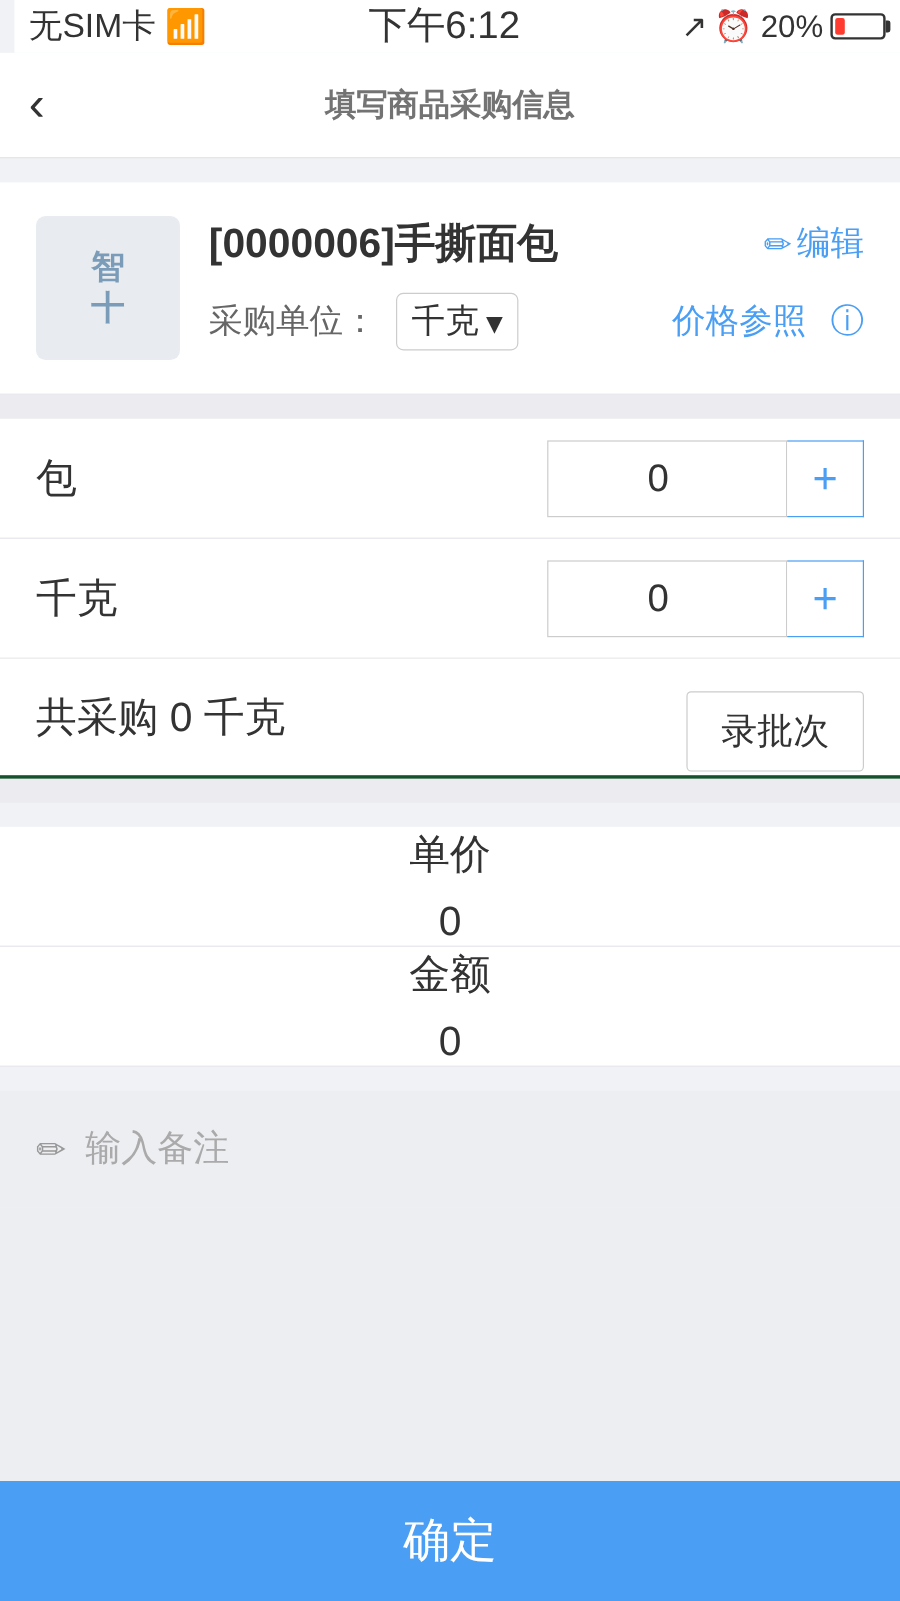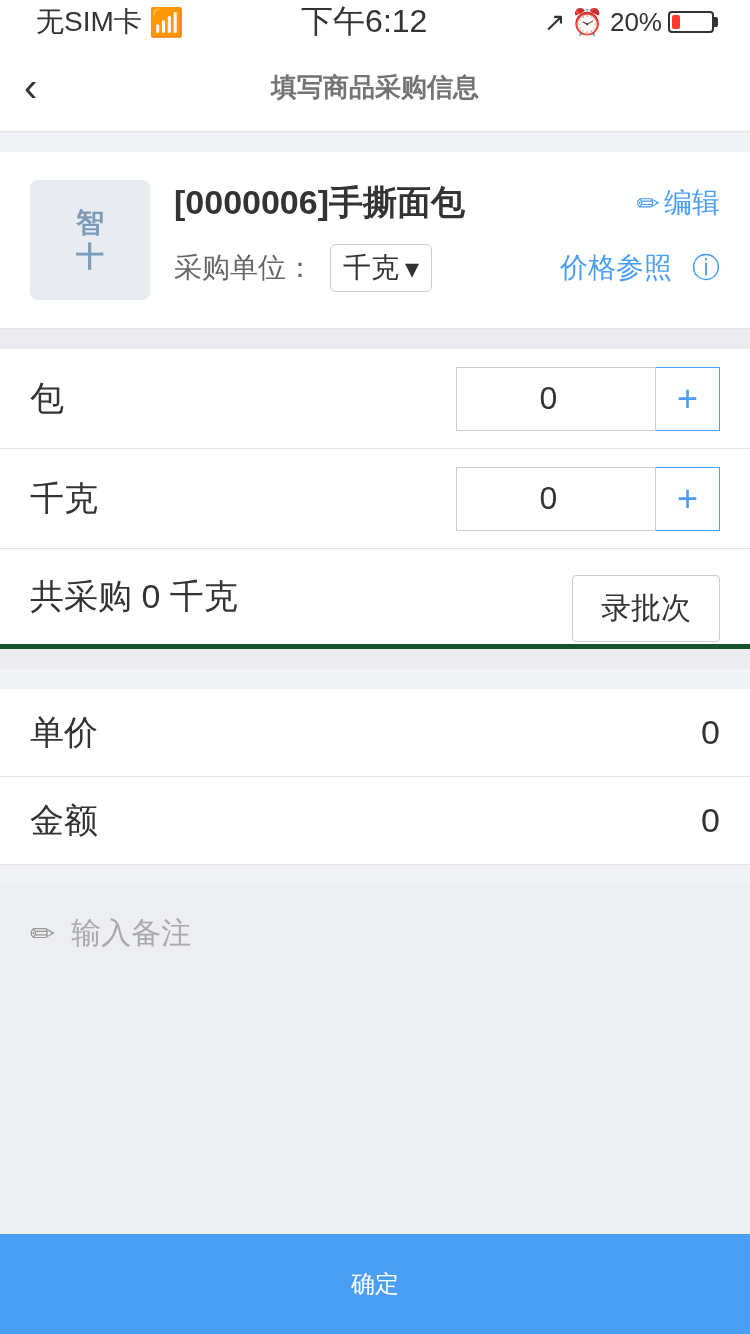"无SIM卡" .status-bar { margin-left: none -> 12px; padding: 0 36px -> 0 12px }
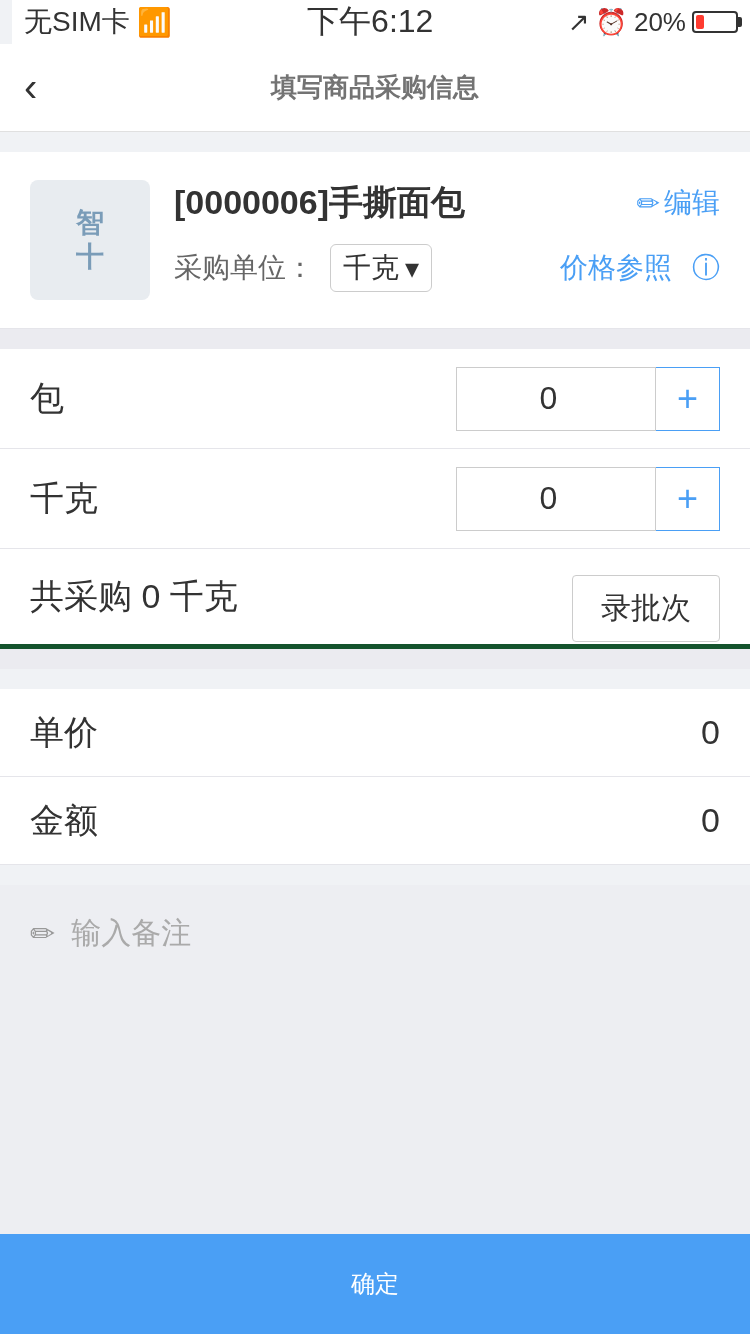"共采购 0 千克" .total-row { border-bottom: 5px solid #14532d -> 3px solid #14532d }
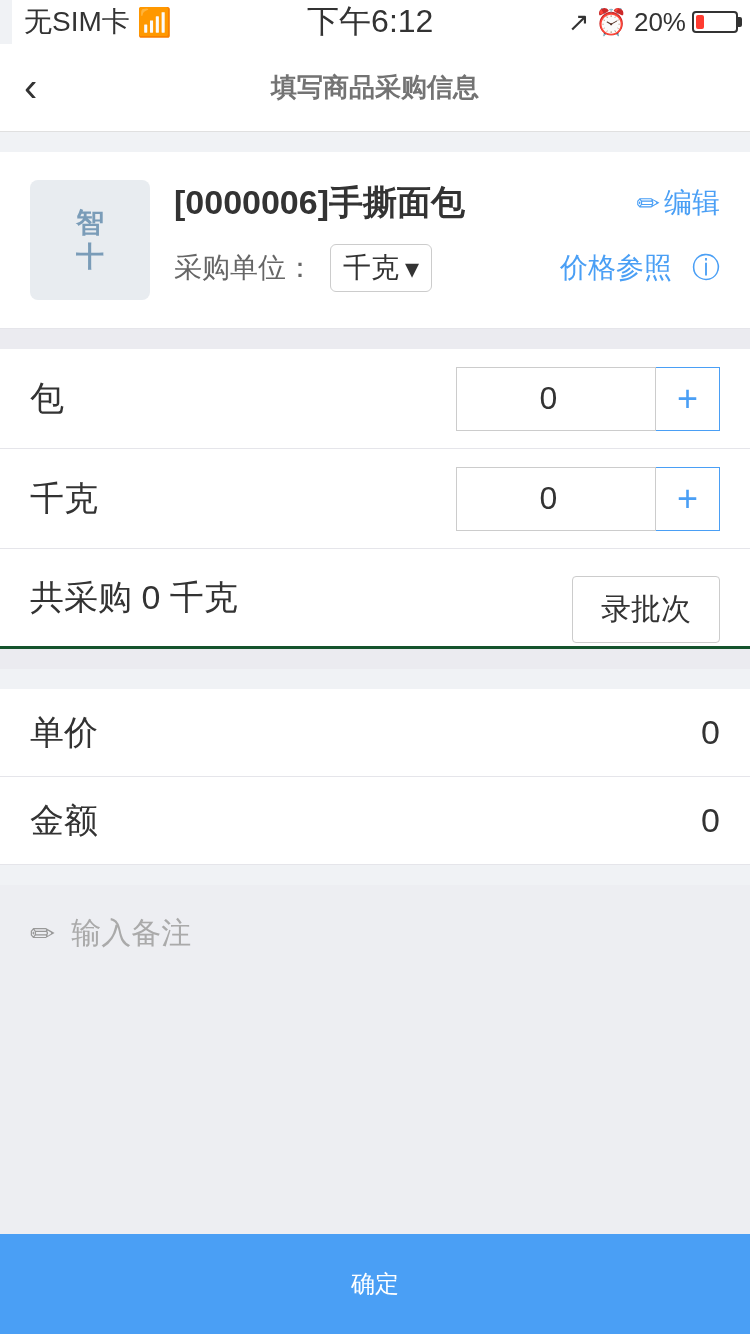"单价" .price-row { flex-direction: none -> column; height: 88px -> 100px }
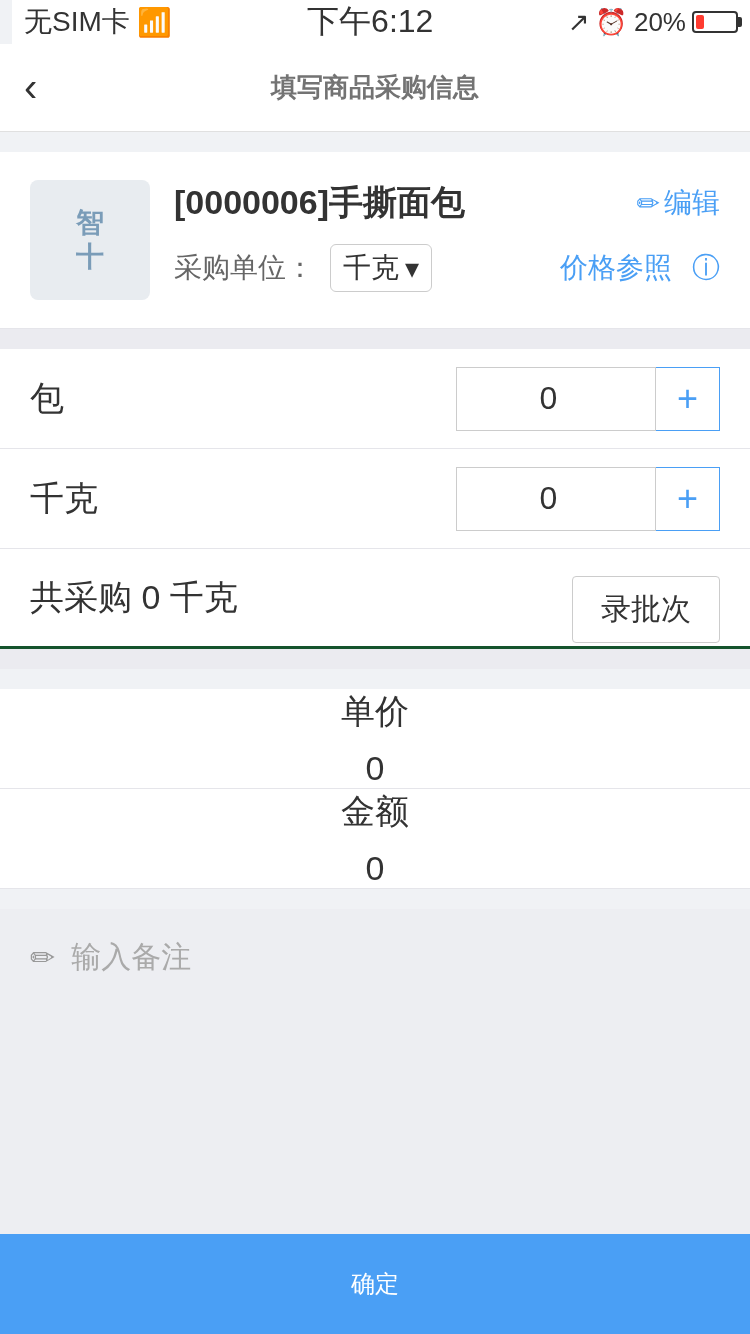"确定" .confirm-btn { font-size: 24px -> 39px }
